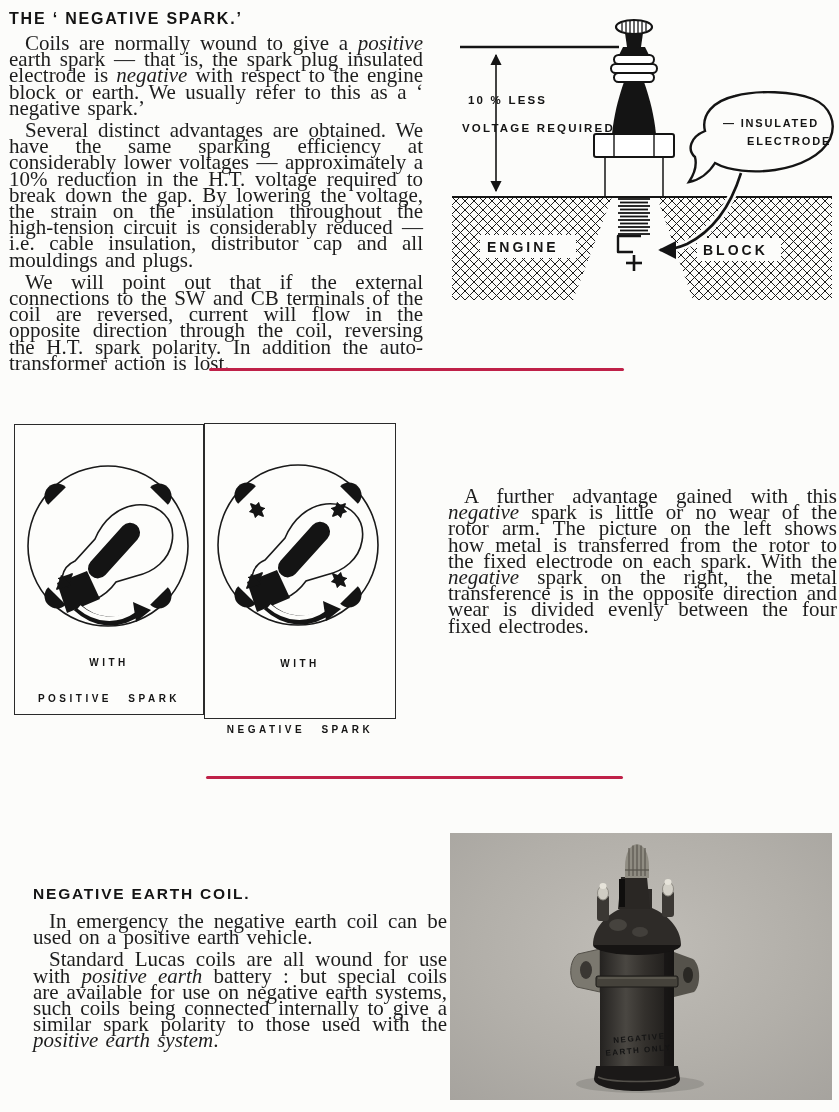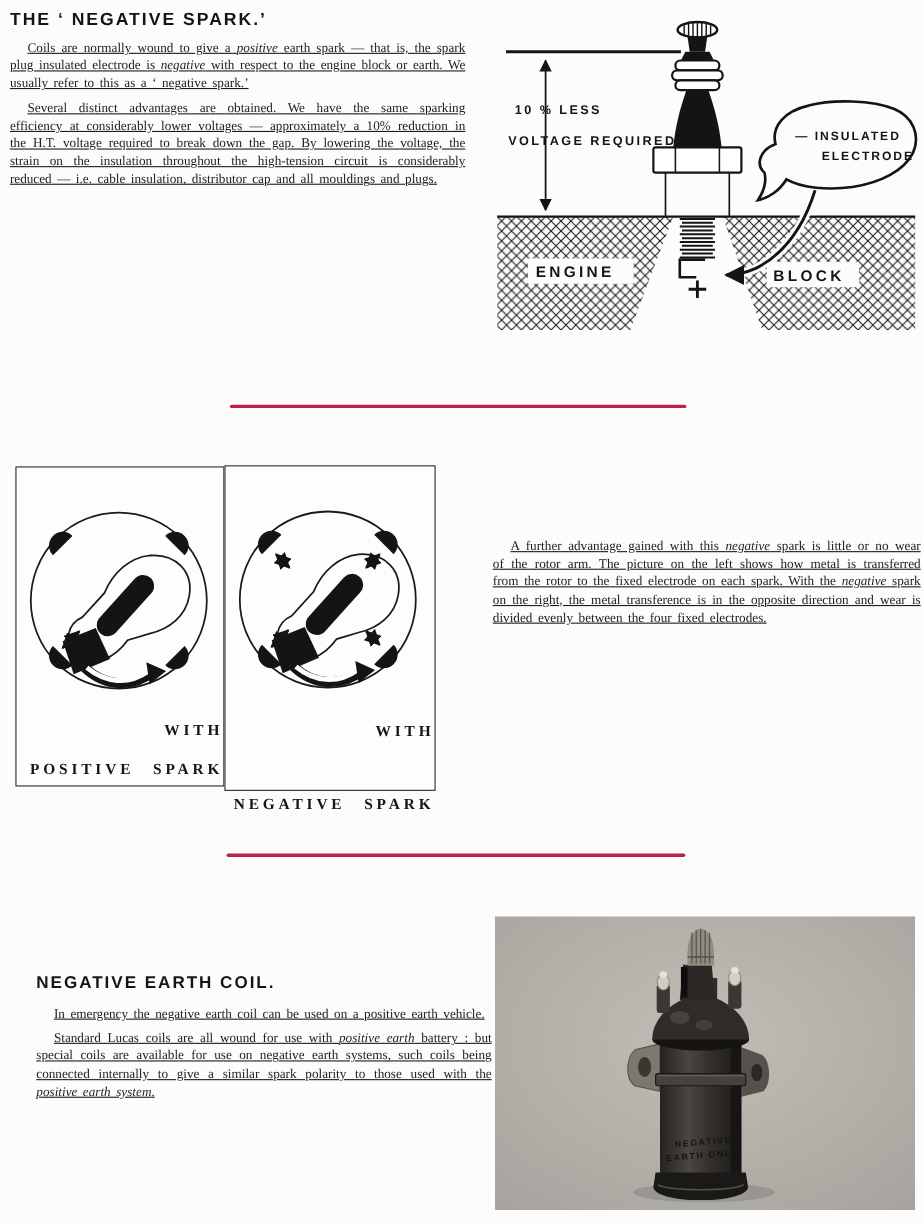"Coils are normally wound to" .bodycol p { font-size: 12px -> 21px; text-decoration: underline -> none }
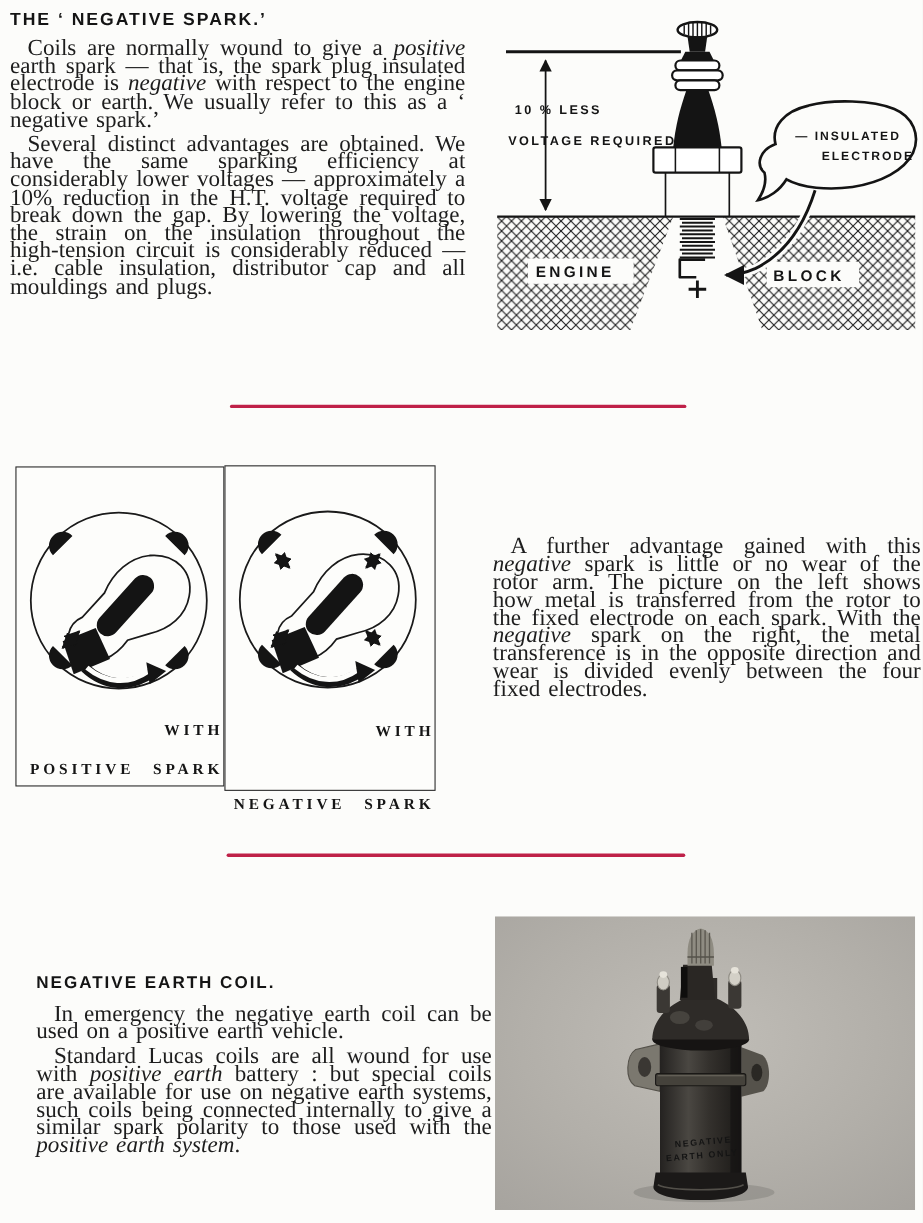"We will point out that" p { html: none -> <p>We will point out that if the external connections to the SW and CB terminals of the coil are reversed, current will flow in the opposite direction through the coil, reversing the H.T. spark polarity. In addition the auto-transformer action is lost.</p> }
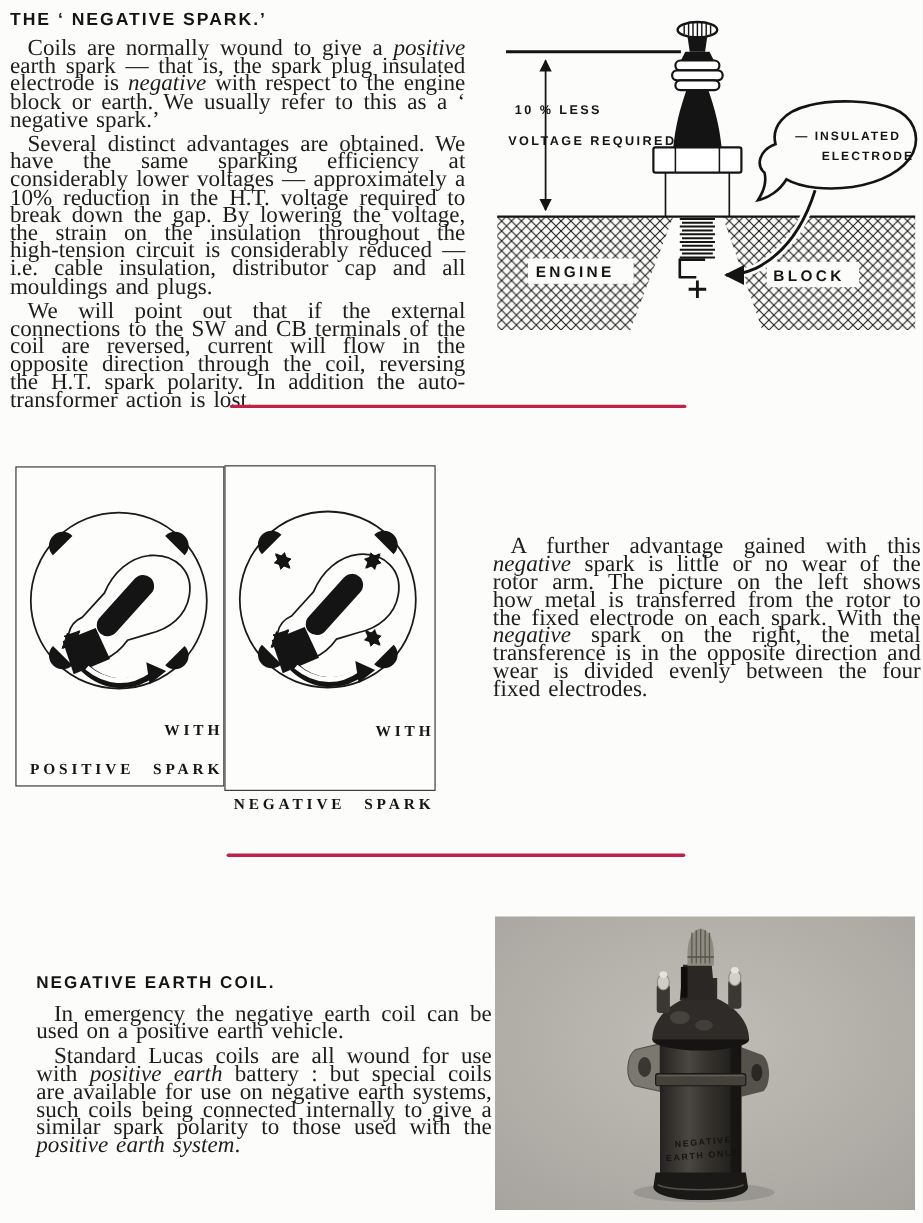"WITH" .panel .cap { font-family: Liberation Serif, serif -> Liberation Sans, sans-serif; font-size: 14px -> 10px; text-align: right -> center }
